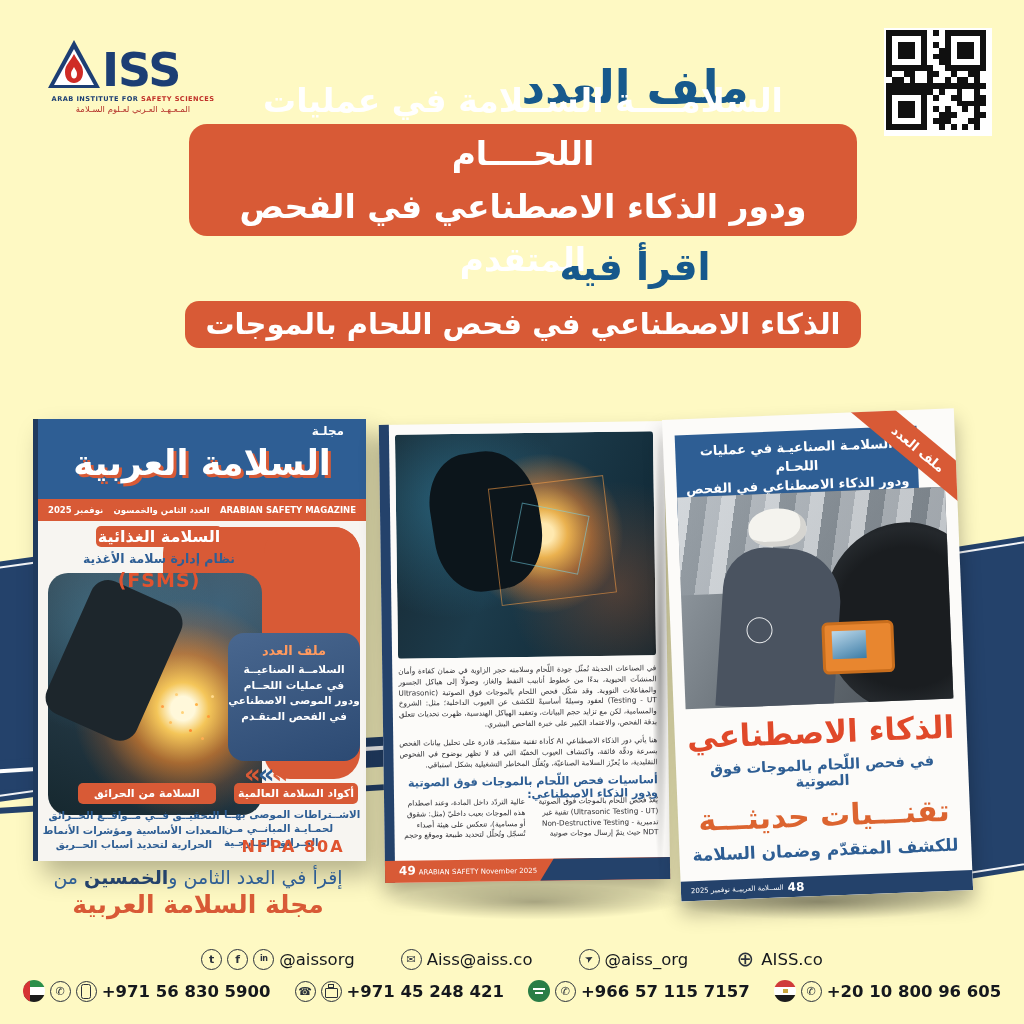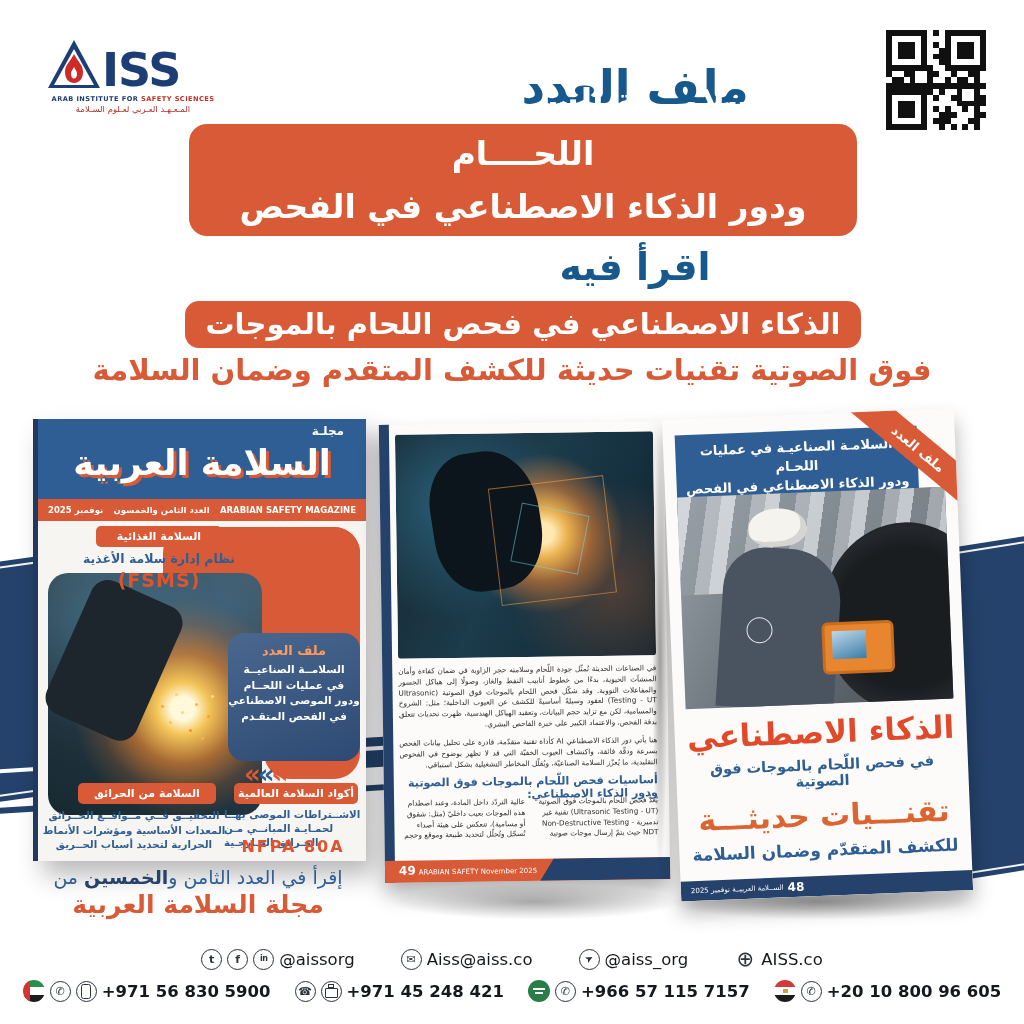"ISS" .canvas { background: #ffffff -> #fef9c3 }
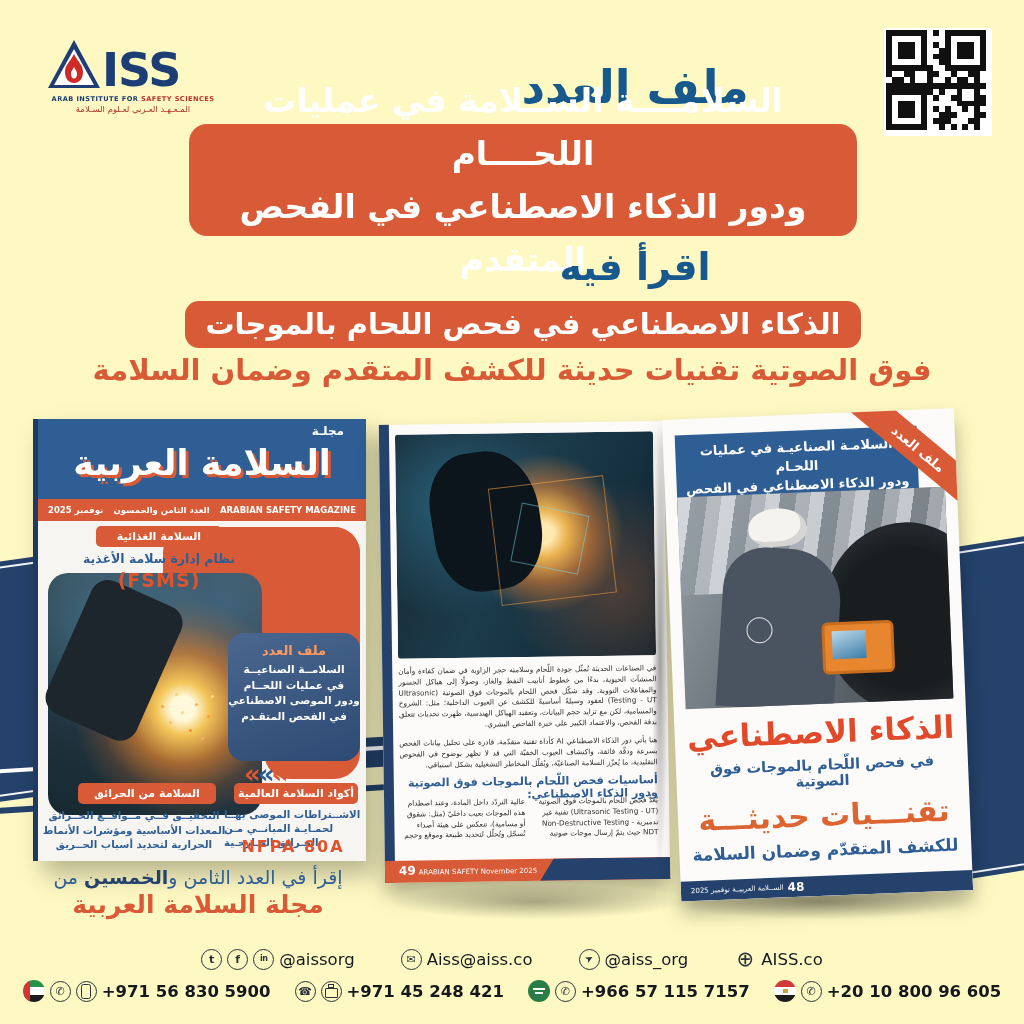"فوق الصوتية تقنيات حديثة للكشف" div.abs { html: <div>فوق الصوتية تقنيات حديثة للكشف المتقدم وضمان السلامة</div> -> none }
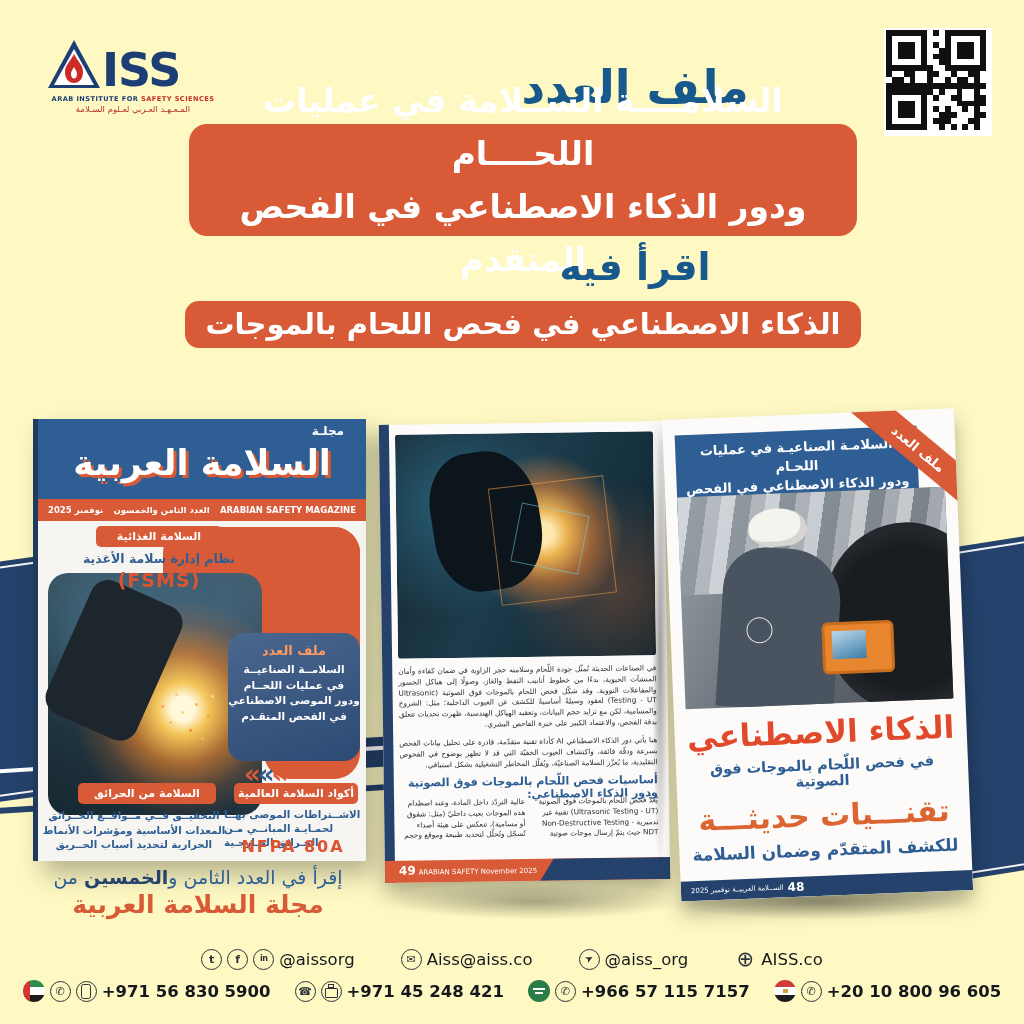"السلامة الغذائية" .cv-food-badge { font-size: 11px -> 16px }
